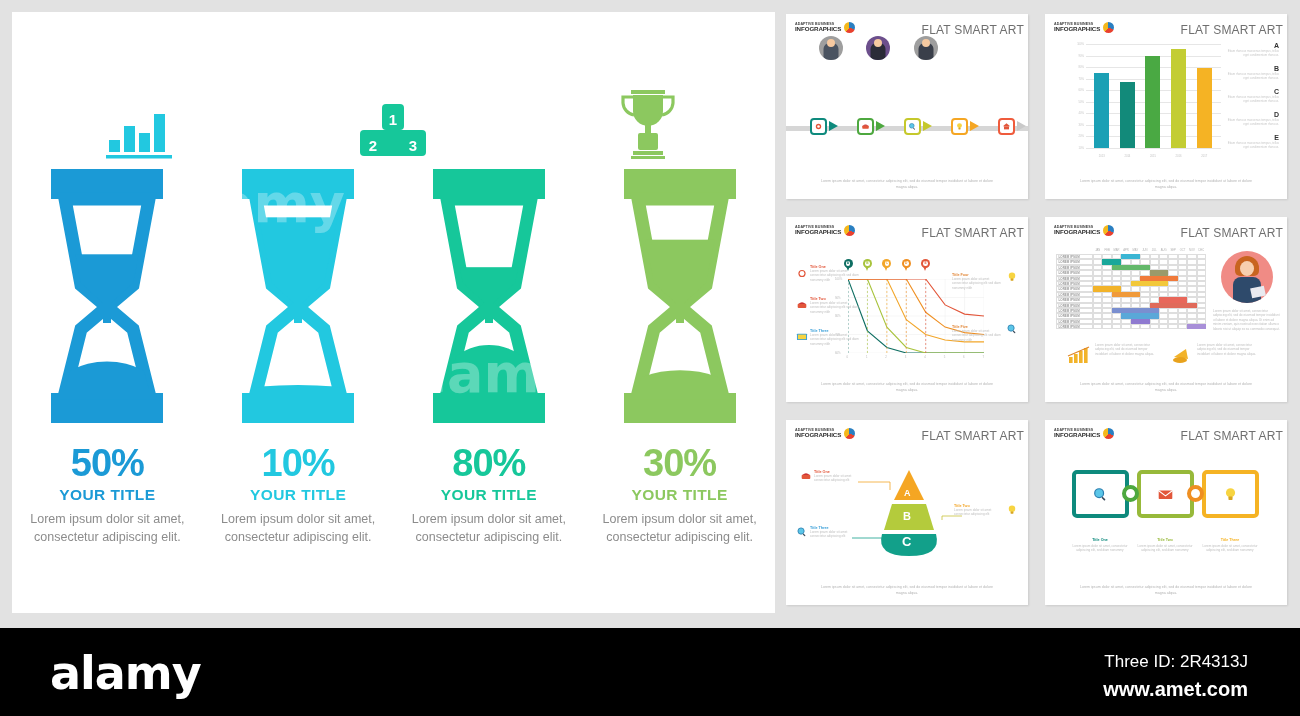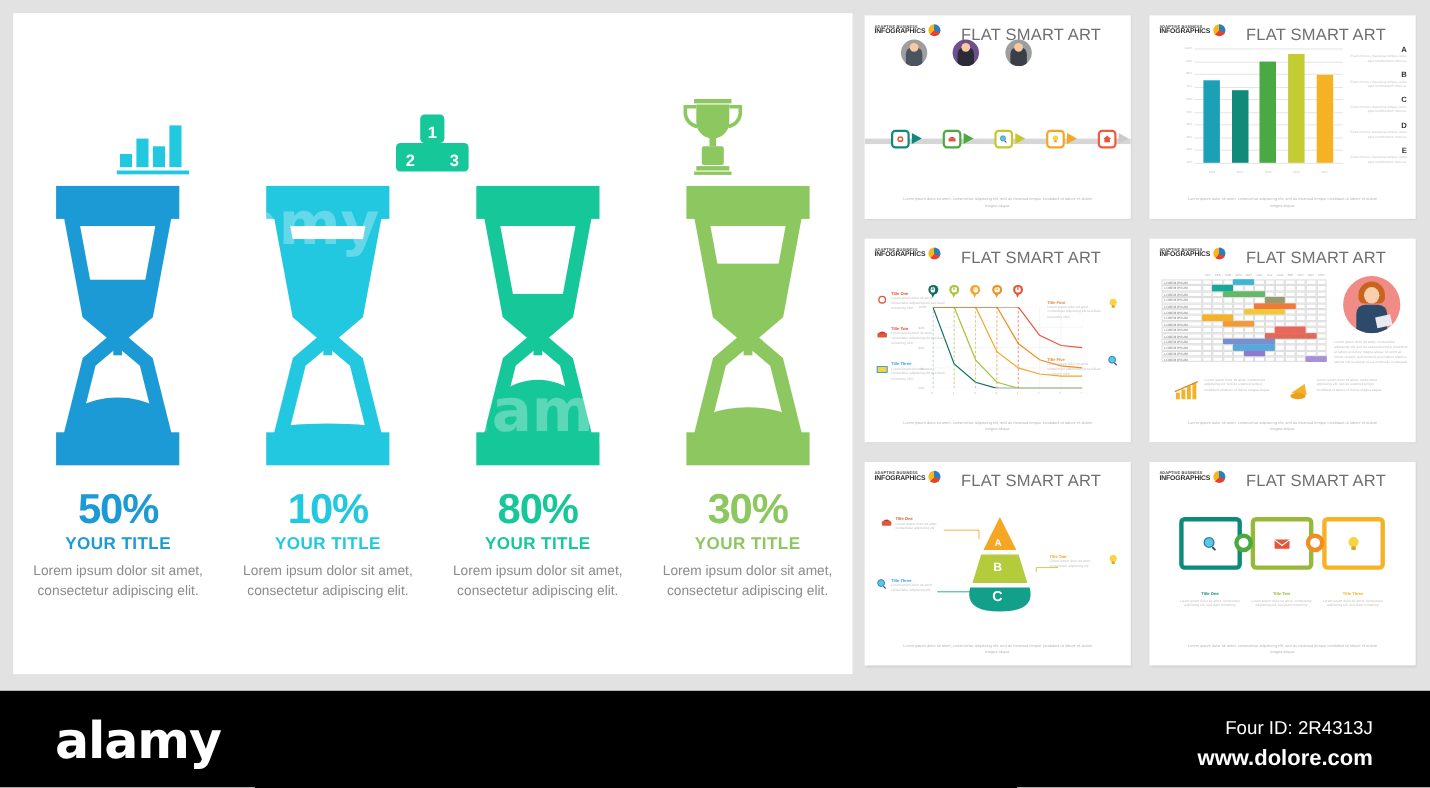"FLAT SMART ART" .t-head { font-size: 15px -> 12px; right: 27px -> 4px }
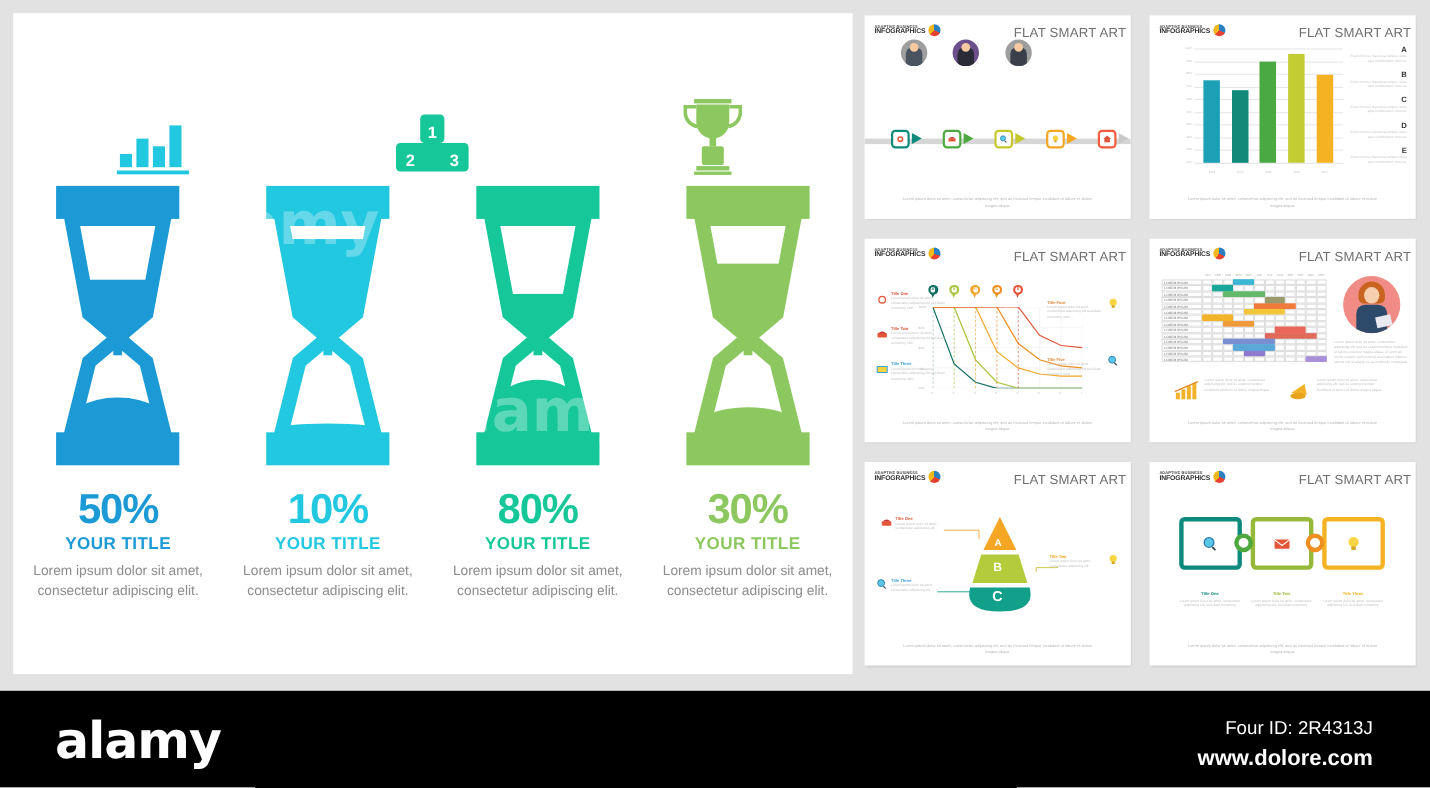"Four ID: 2R4313J" div.f-id { text: Four -> Three }
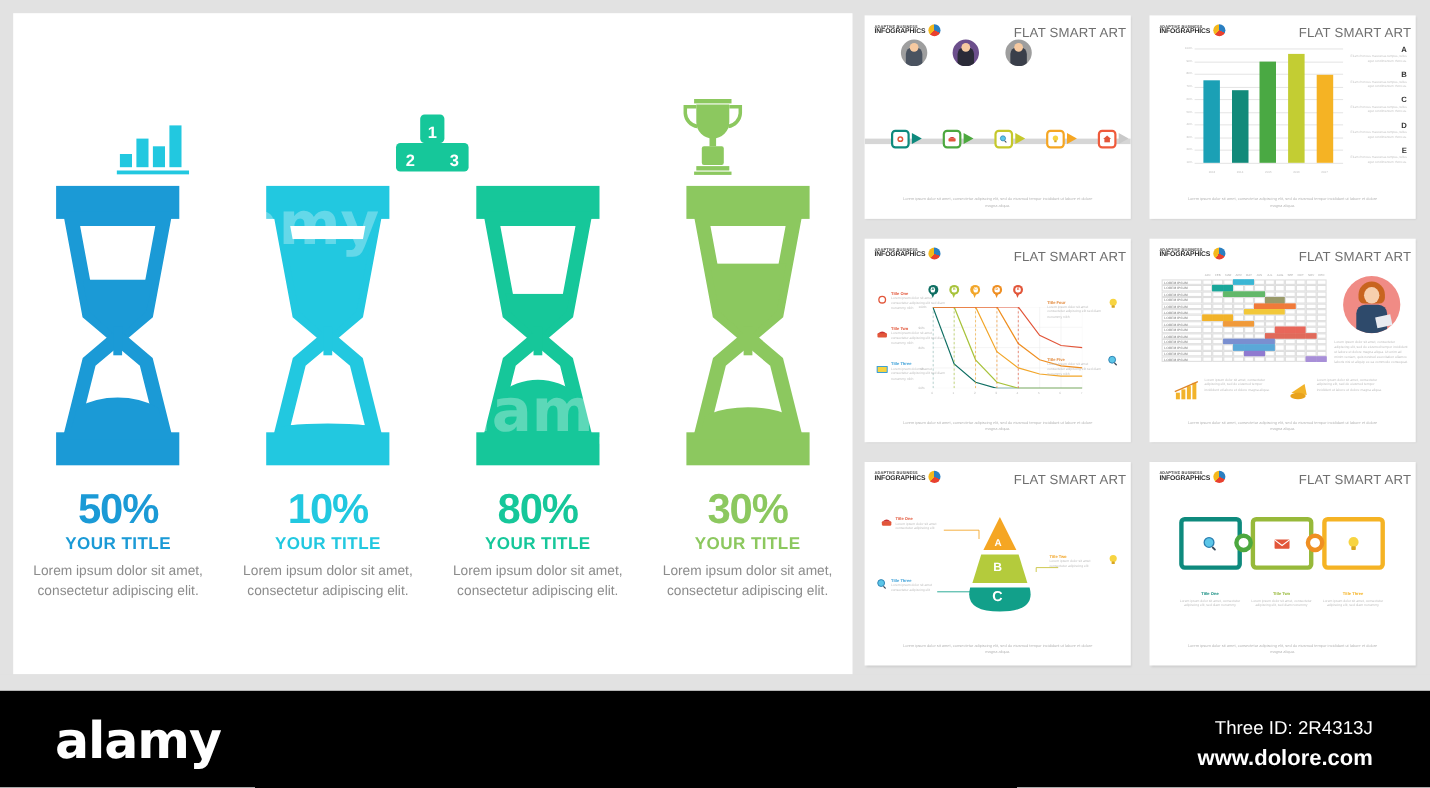"www.dolore.com" div.f-url { text: www.dolore.com -> www.amet.com }
